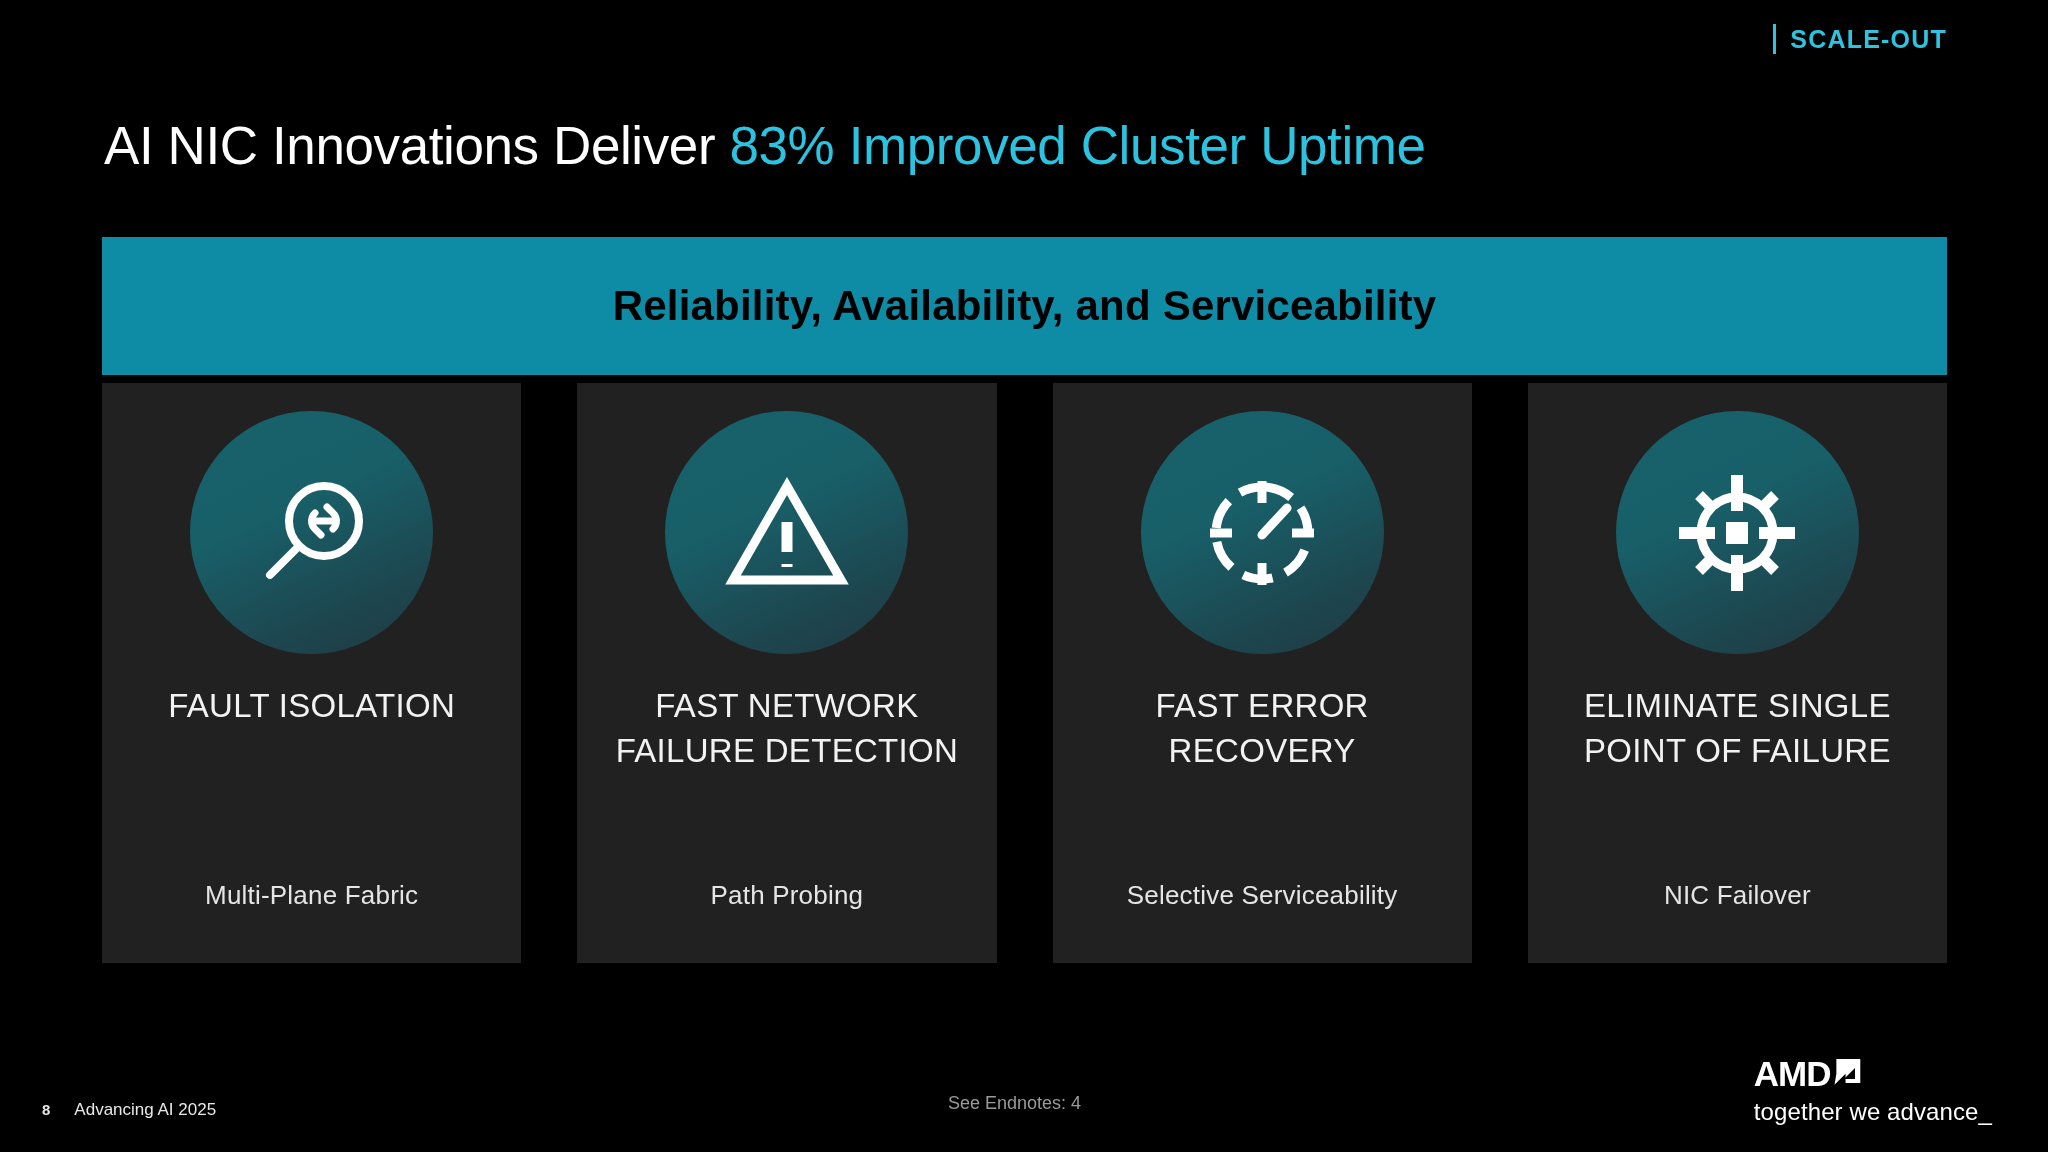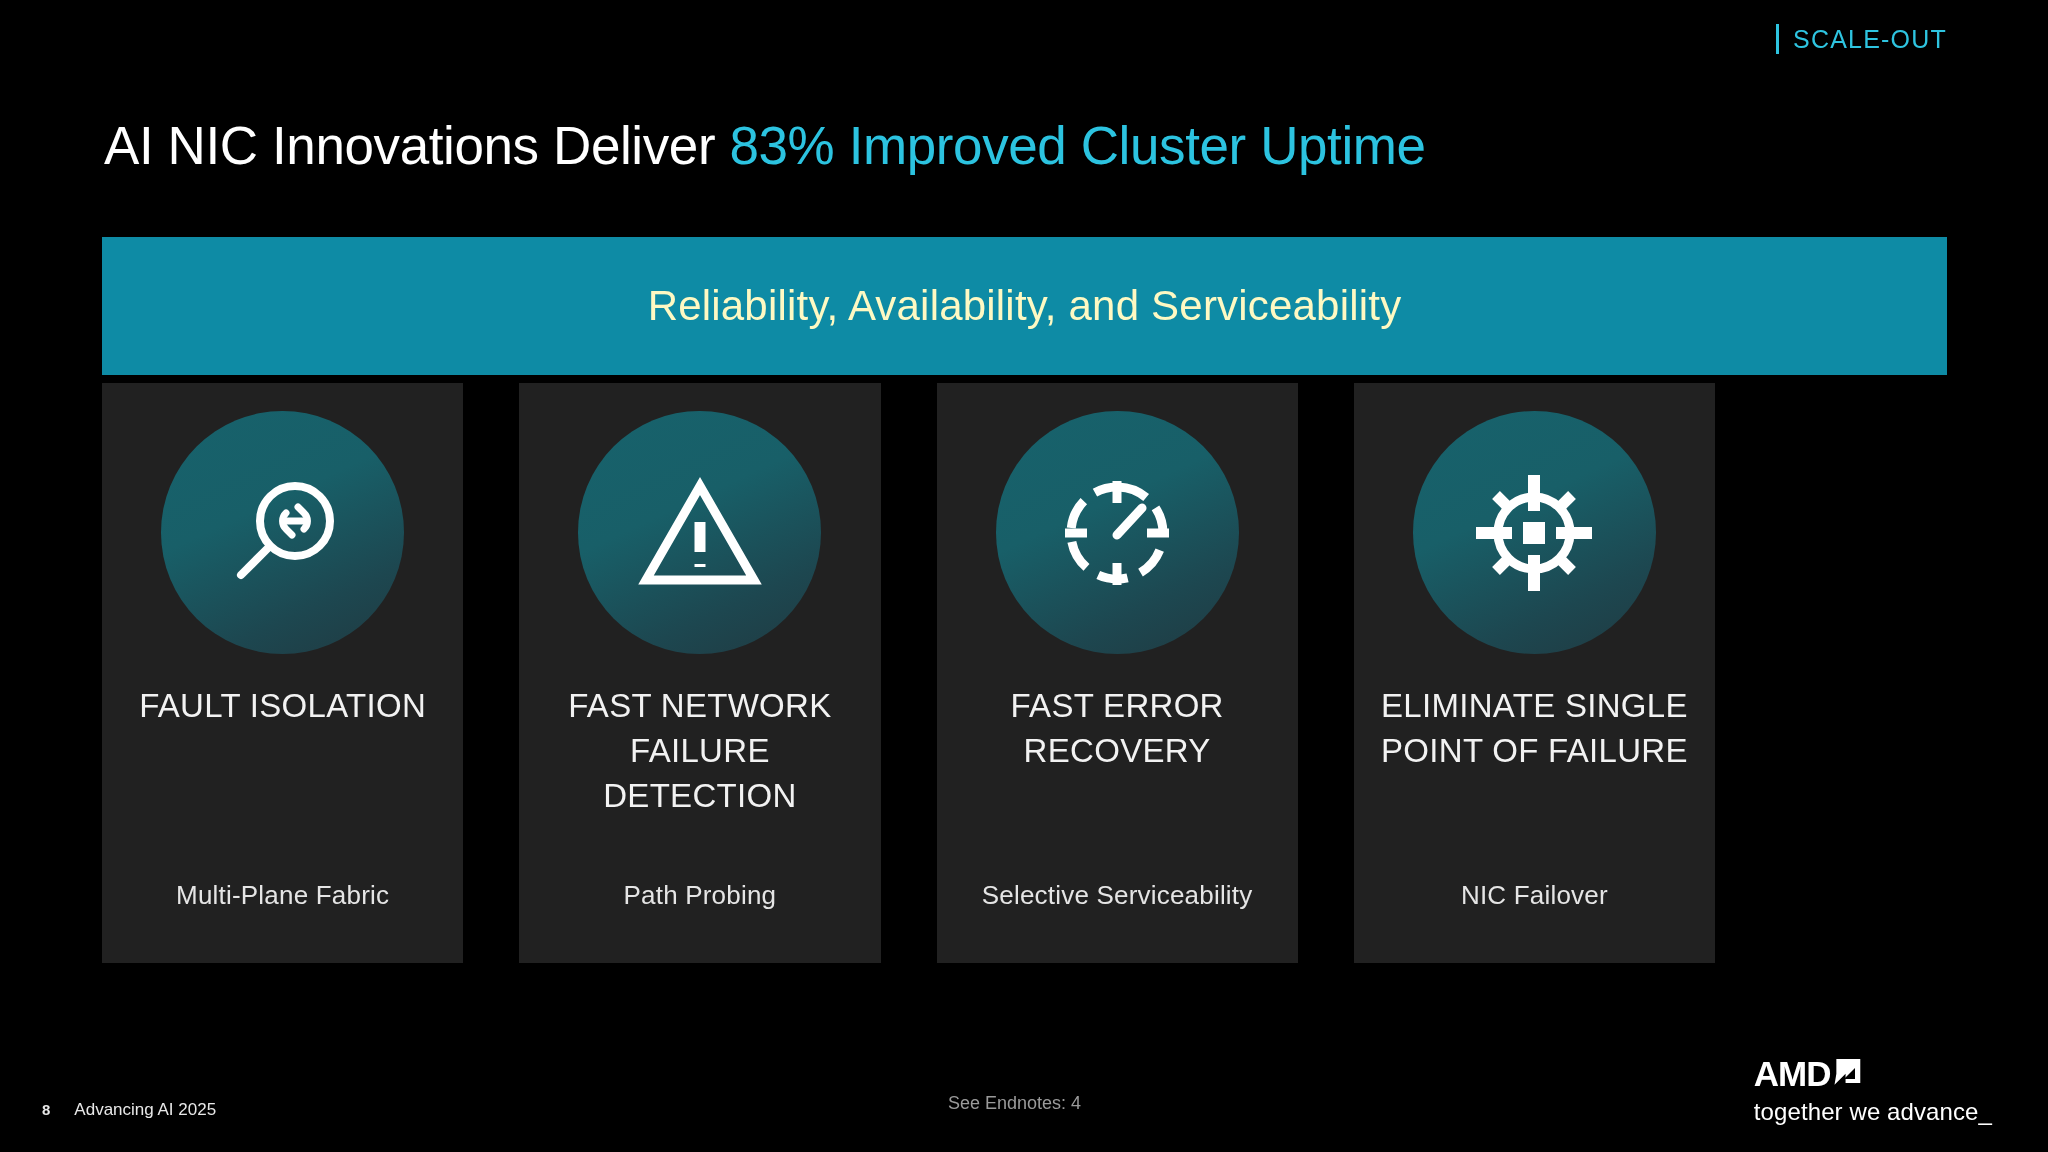"SCALE-OUT" .eyebrow { font-weight: 400 -> 700 }
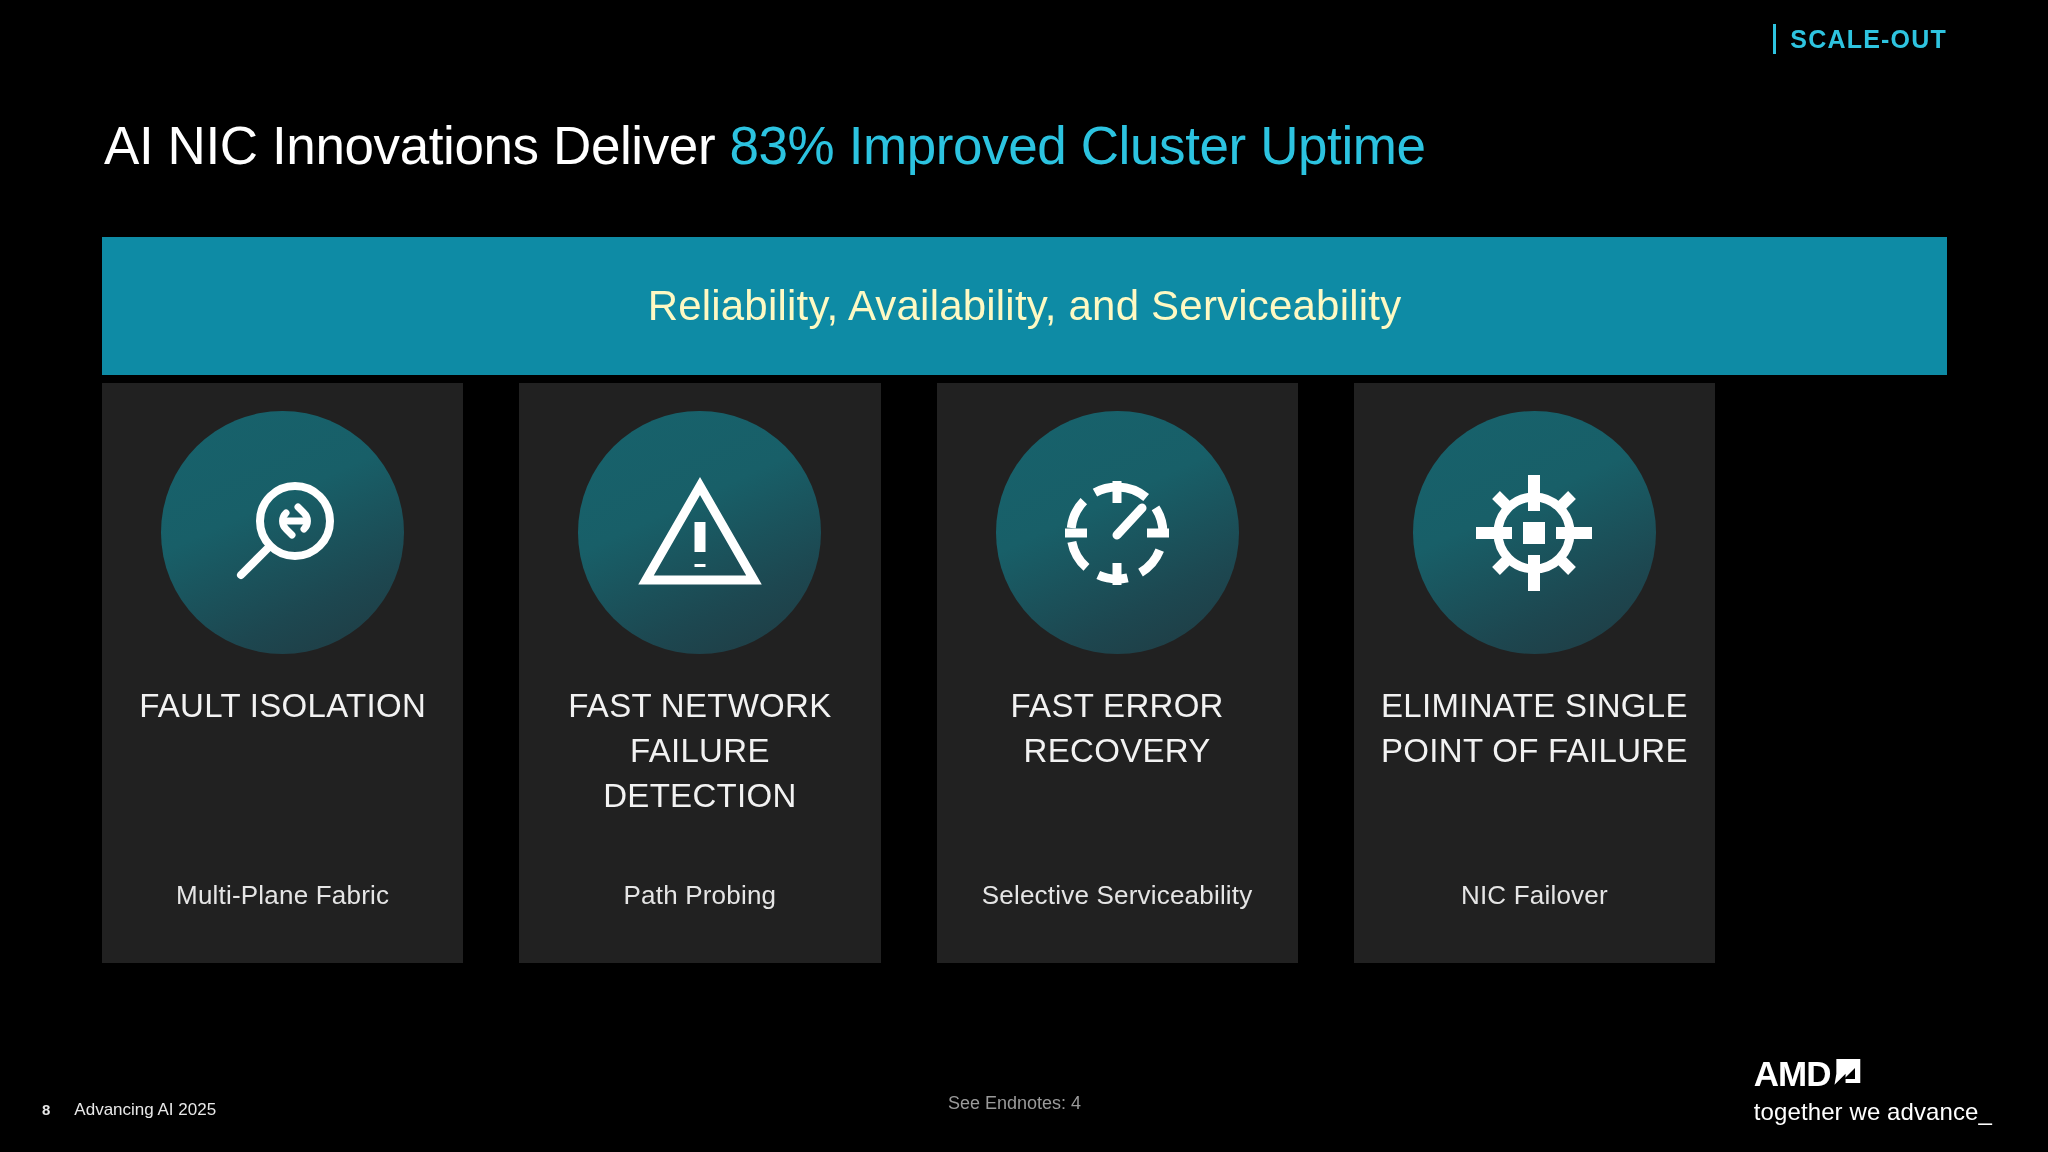"Reliability, Availability, and" .banner-text { color: #fef9c3 -> #000000; font-weight: 400 -> 700 }
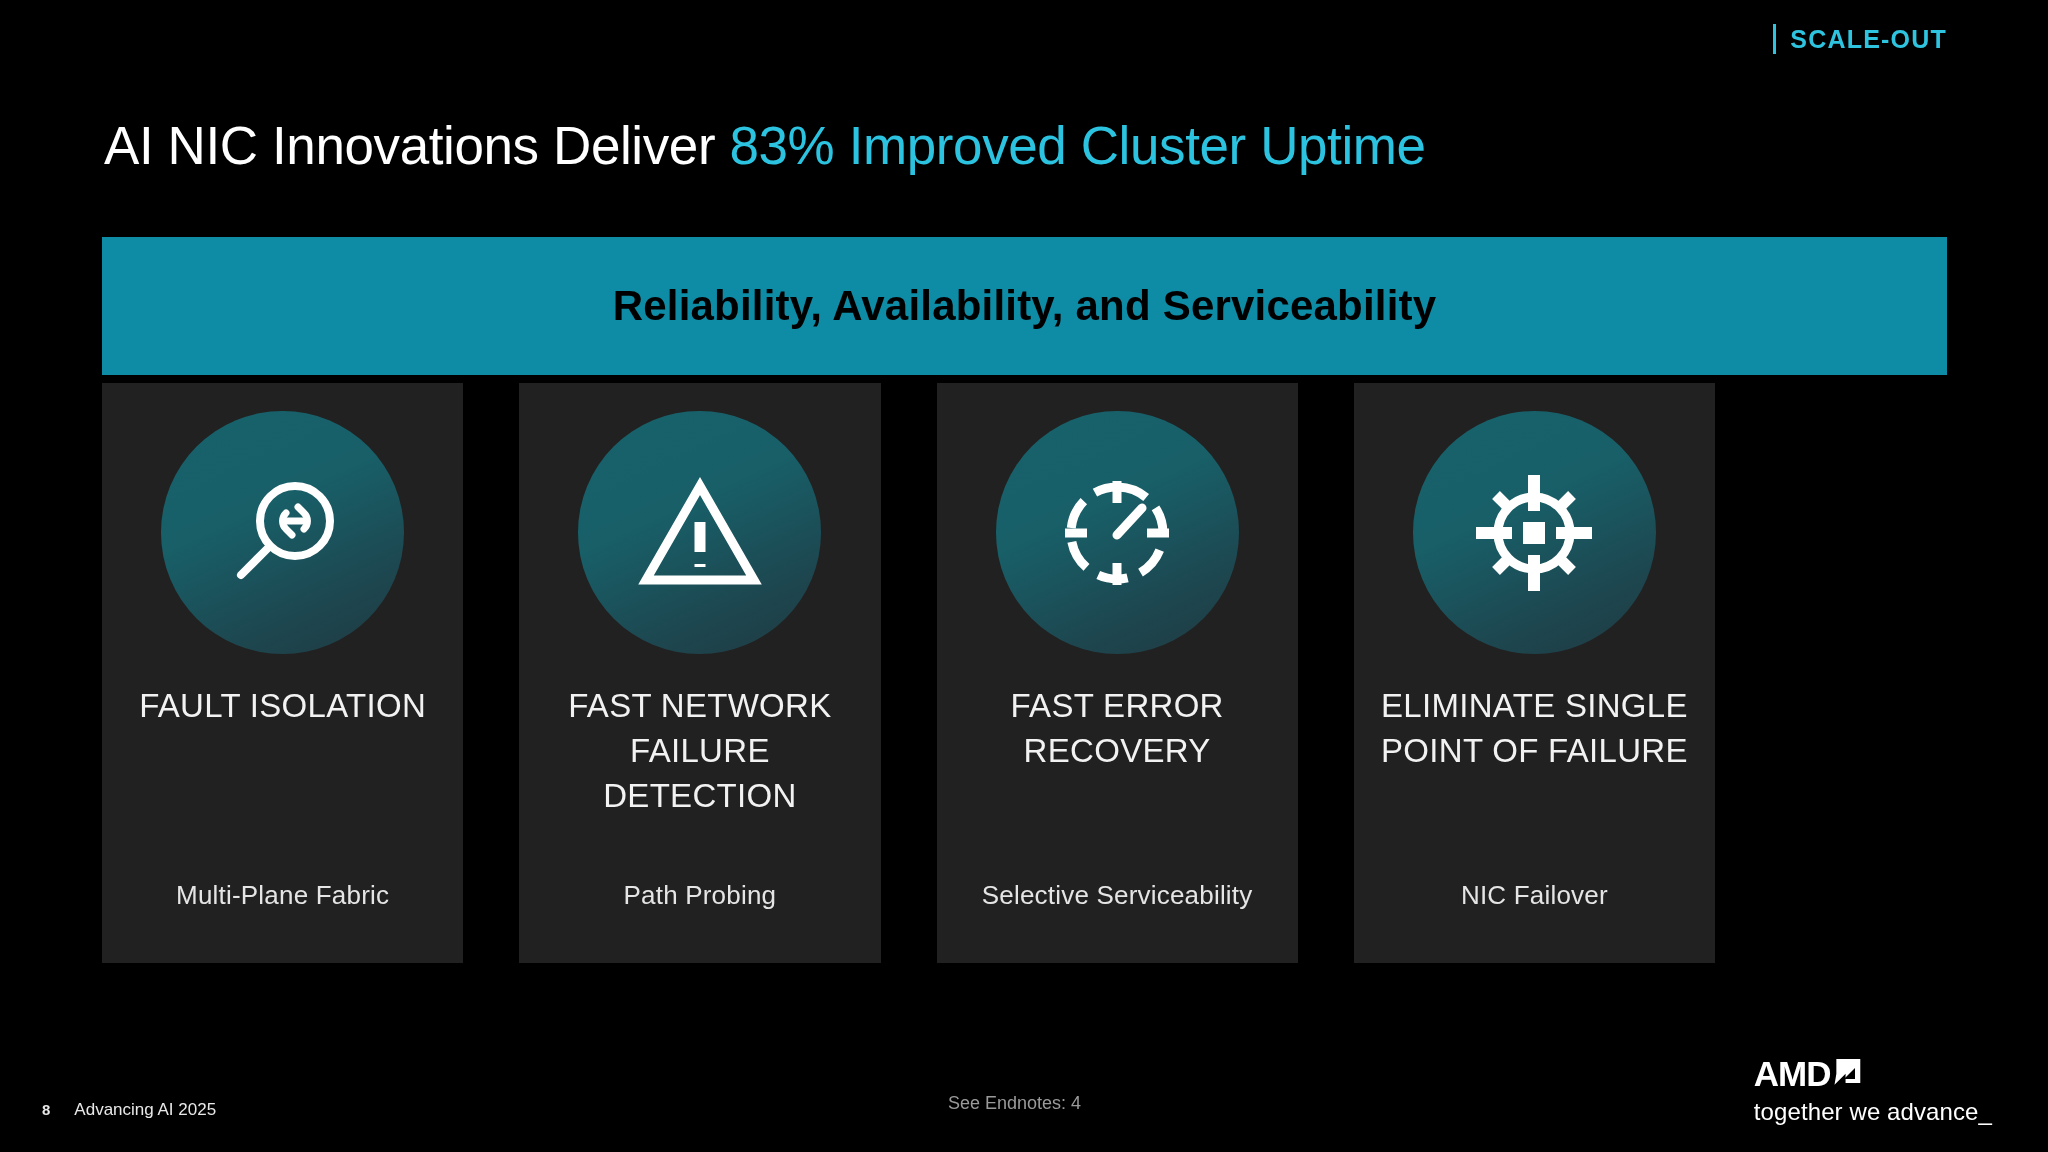"FAULT ISOLATION" .cards { width: 1613px -> 1845px }
